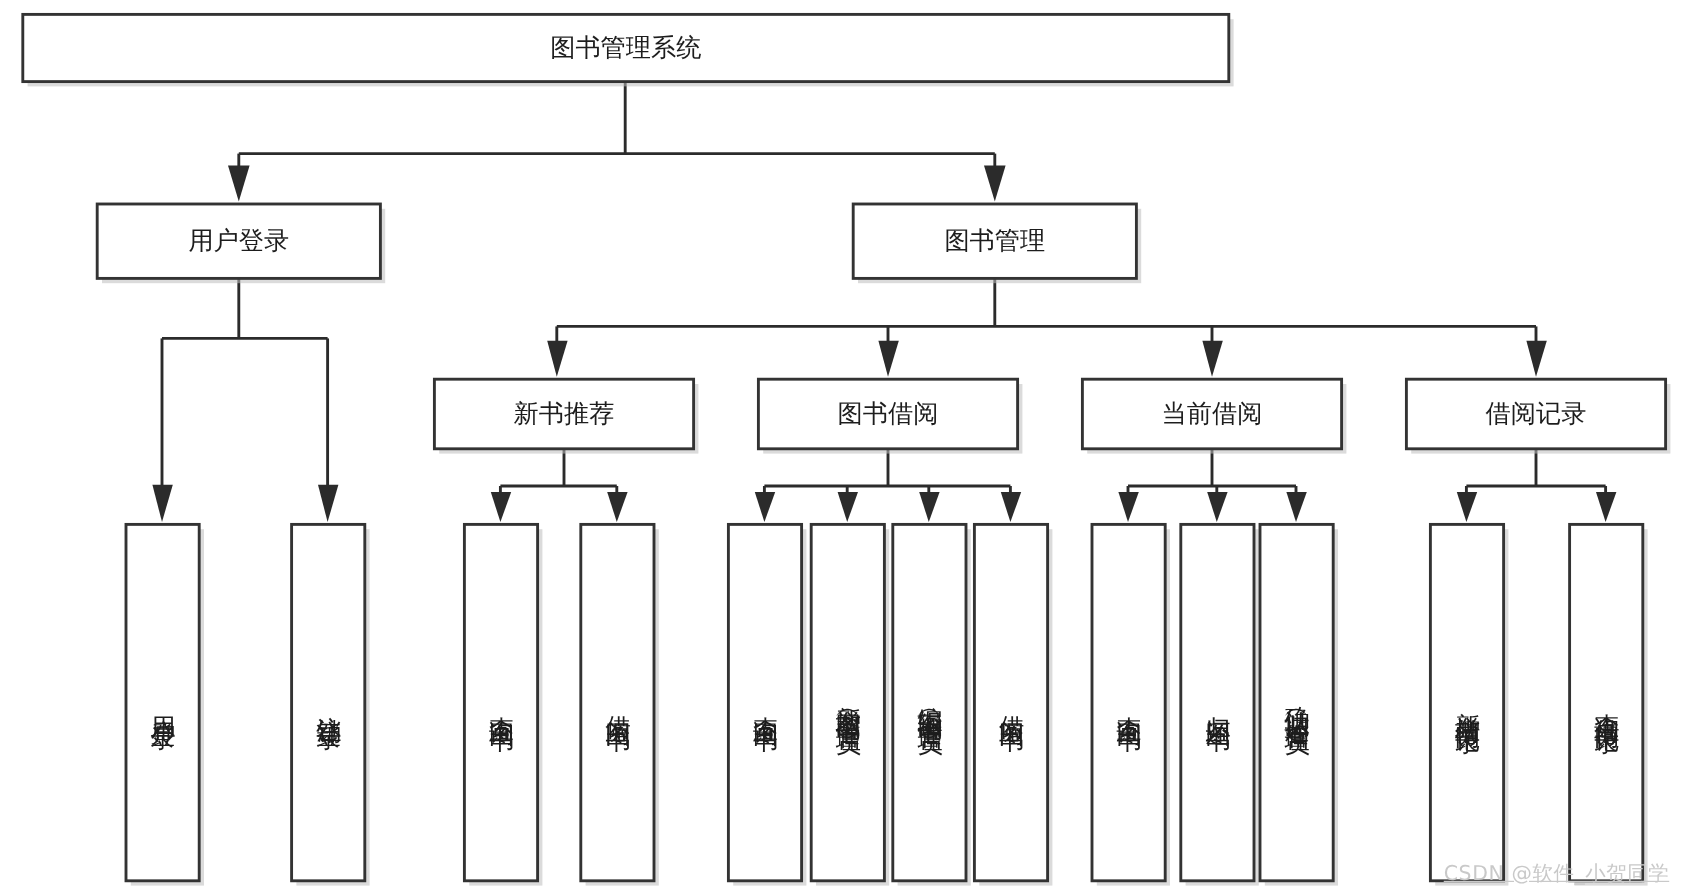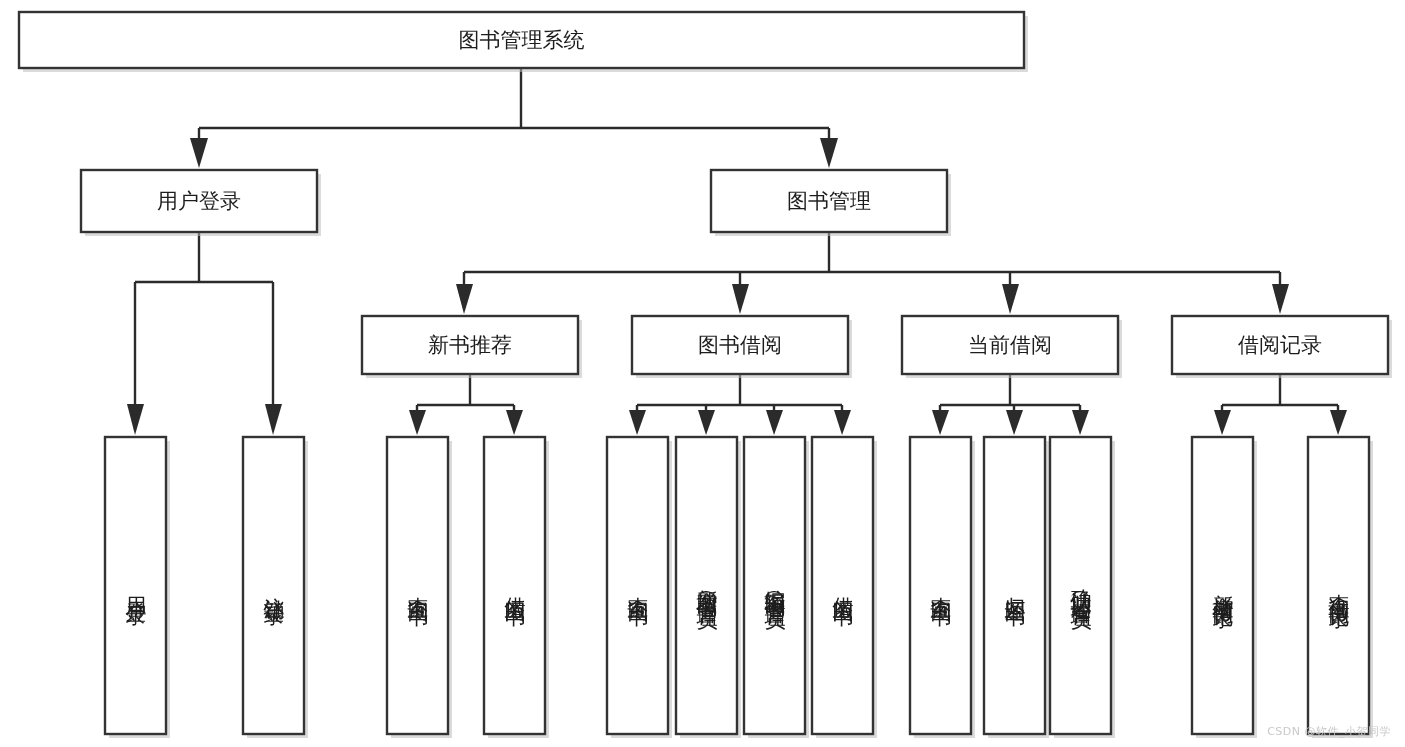"CSDN @软件_小贺同学" #watermark { font-size: 11px -> 17px; text-decoration: none -> underline }
